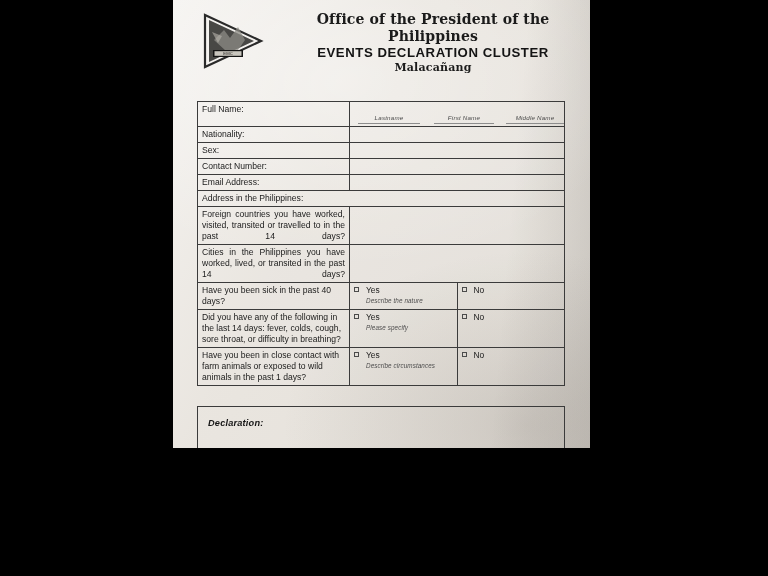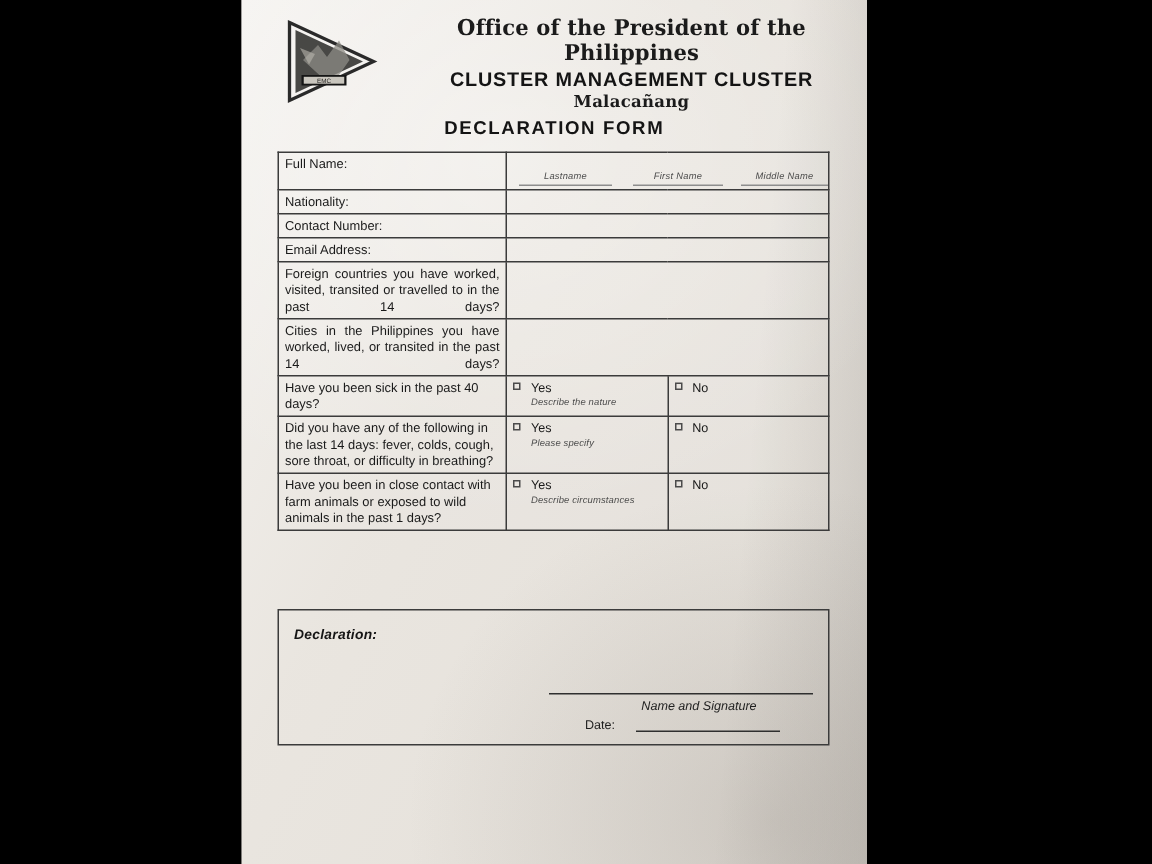"Office of the President of" #paper { height: 576px -> 448px; left: 161px -> 173px }
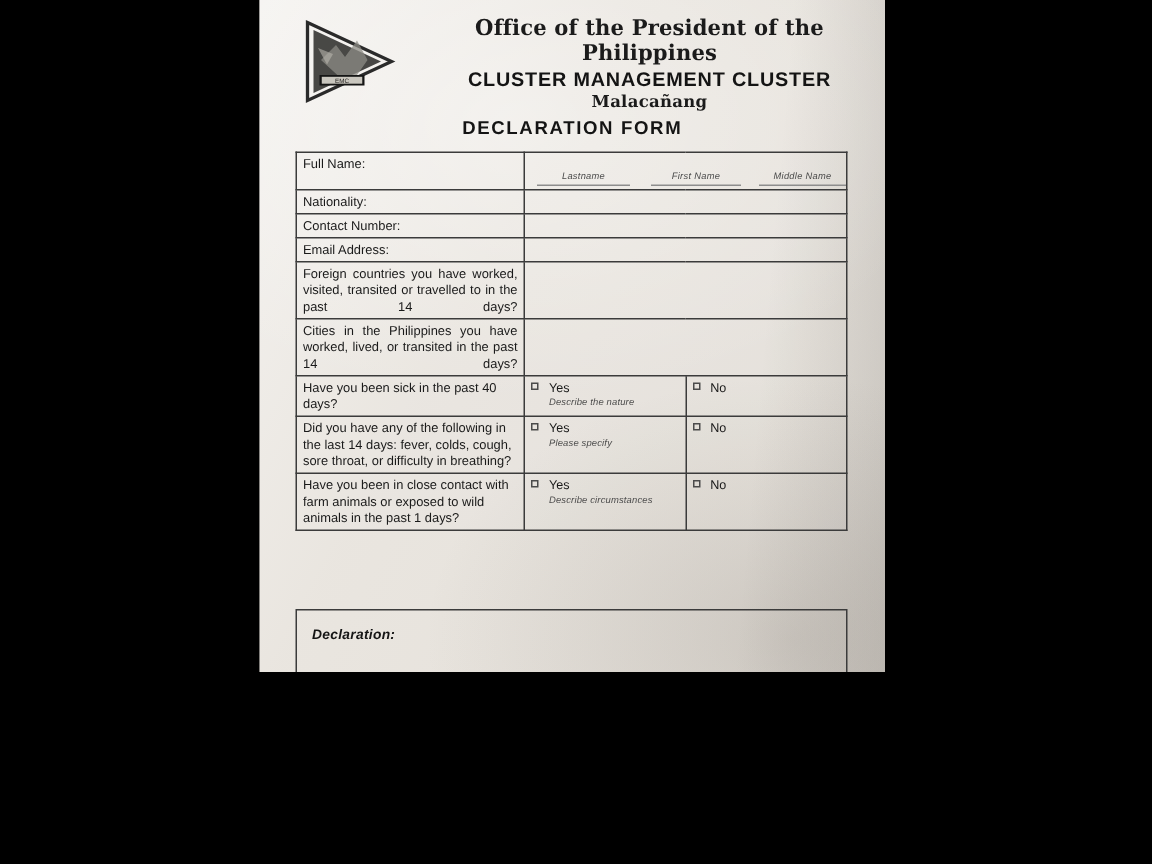"CLUSTER MANAGEMENT CLUSTER" div.h-line2 { text: CLUSTER MANAGEMENT -> EVENTS DECLARATION }
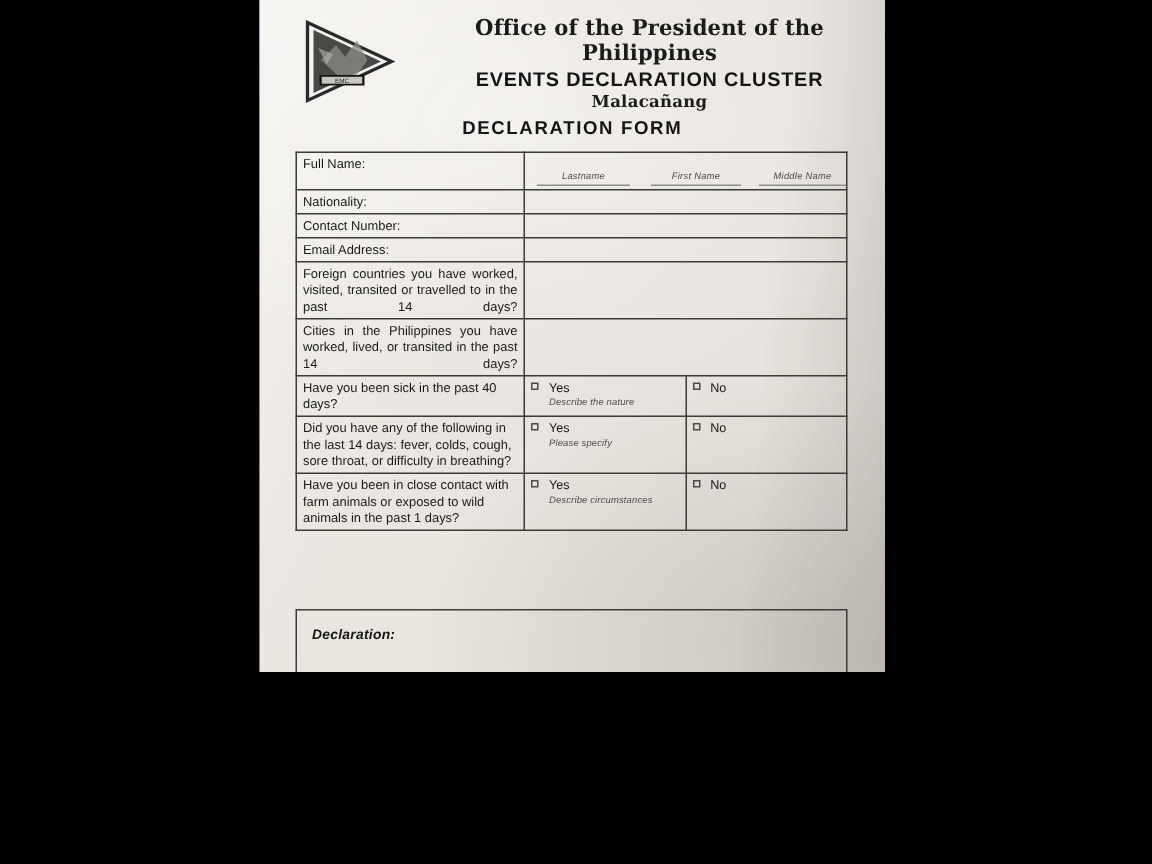"DECLARATION FORM" div.form-title { html: <div>DECLARATION FORM</div> -> none }
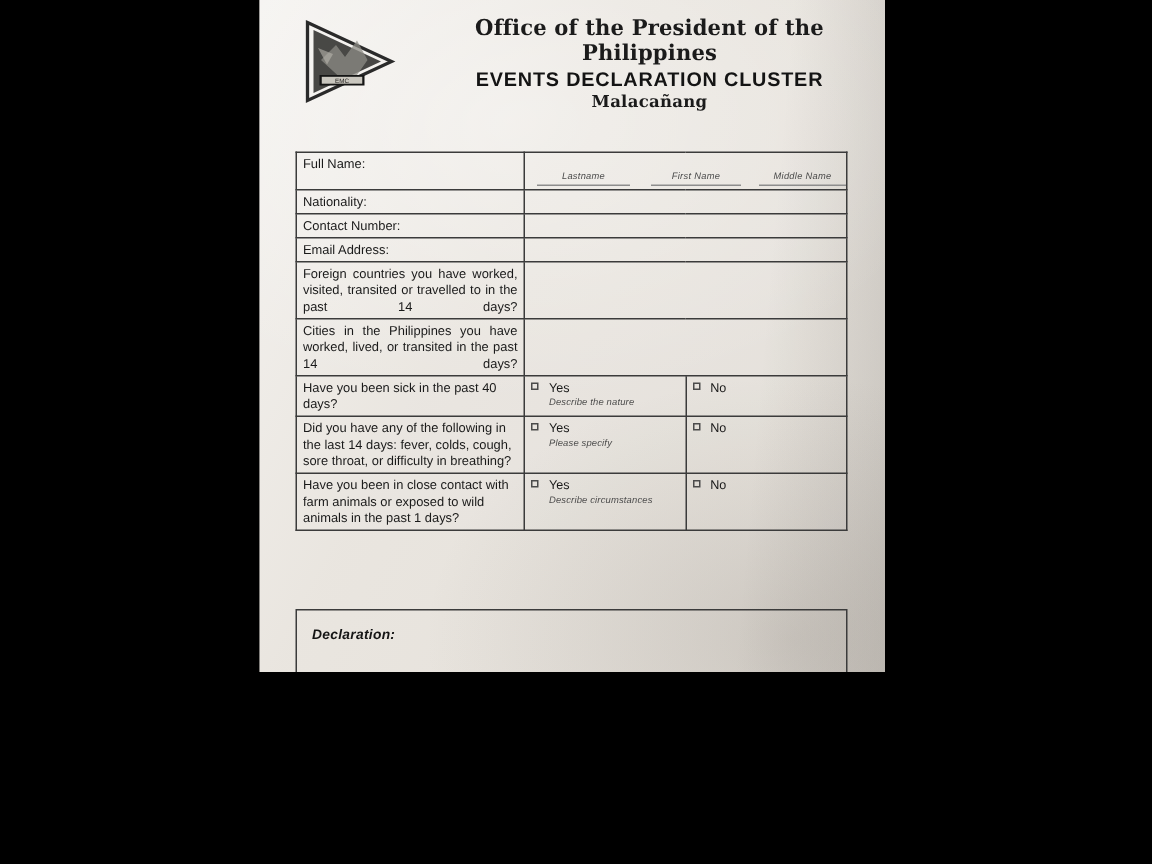"Sex:" tr { html: none -> <tr> <td>Sex:</td> <td>&nbsp;</td> </tr> }
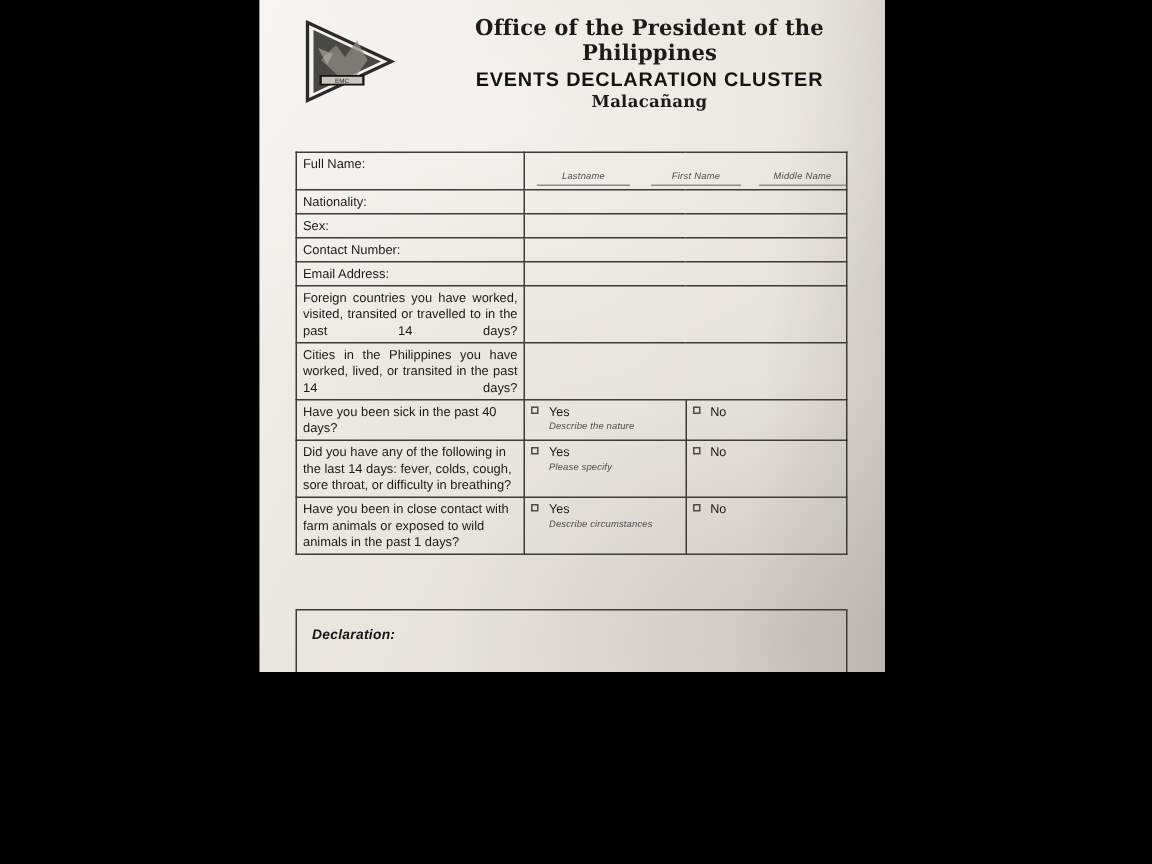"Address in the Philippines:" tr { html: none -> <tr> <td>Address in the Philippines:</td> </tr> }
